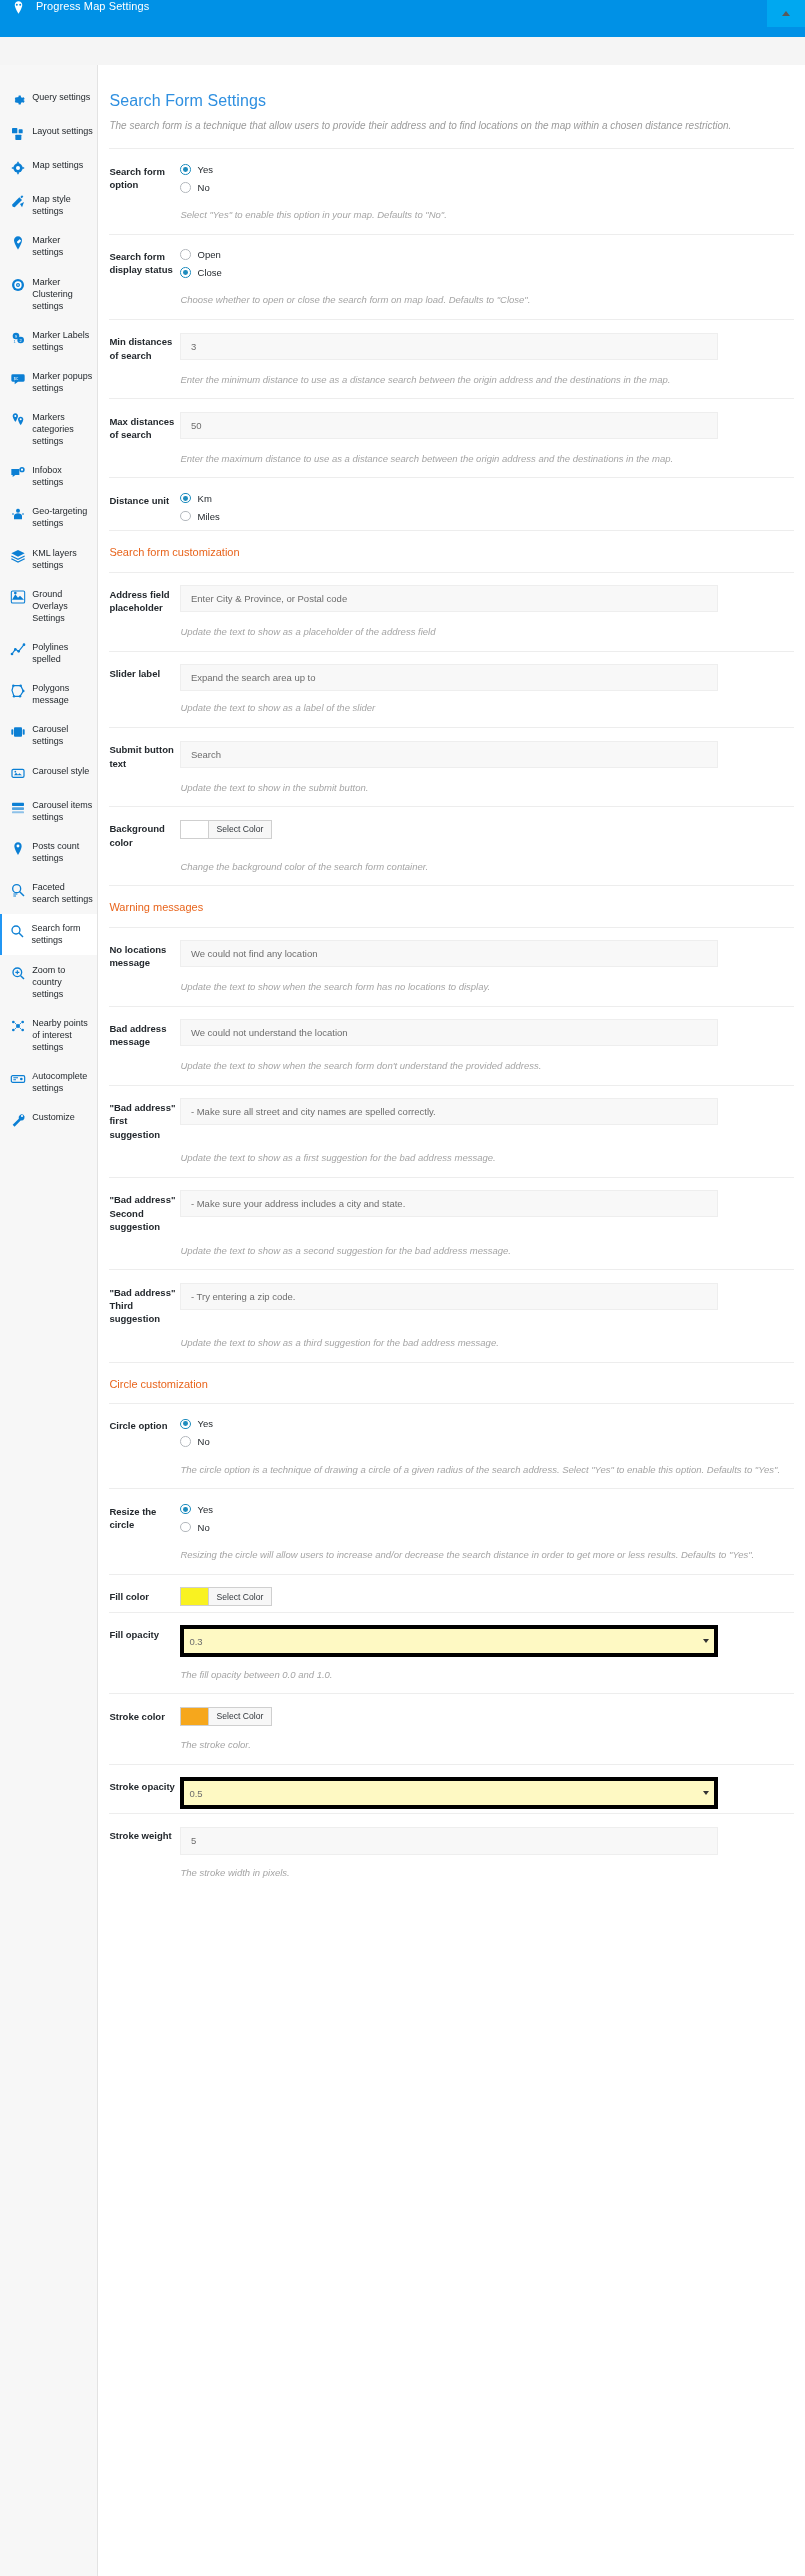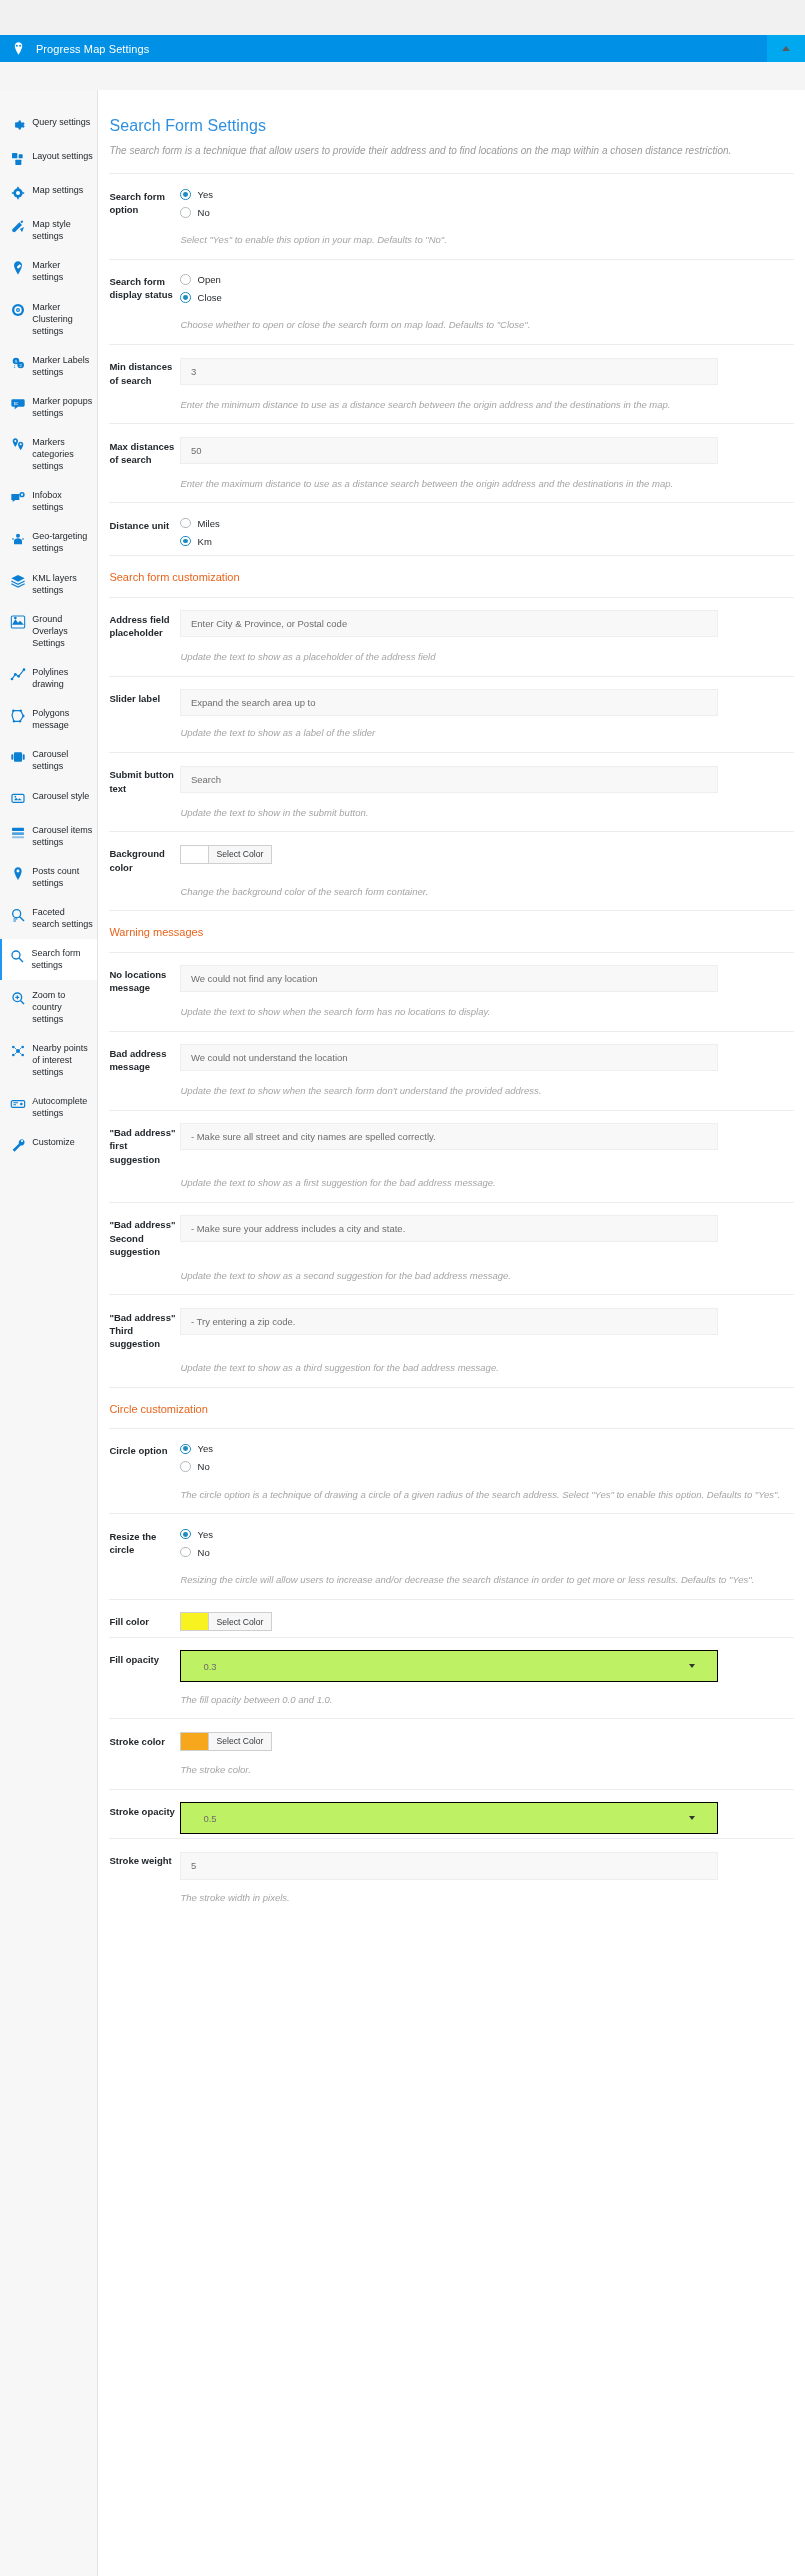"Progress Map Settings" .topbar { align-items: center -> flex-start; height: 27px -> 37px; margin-top: 35px -> none }
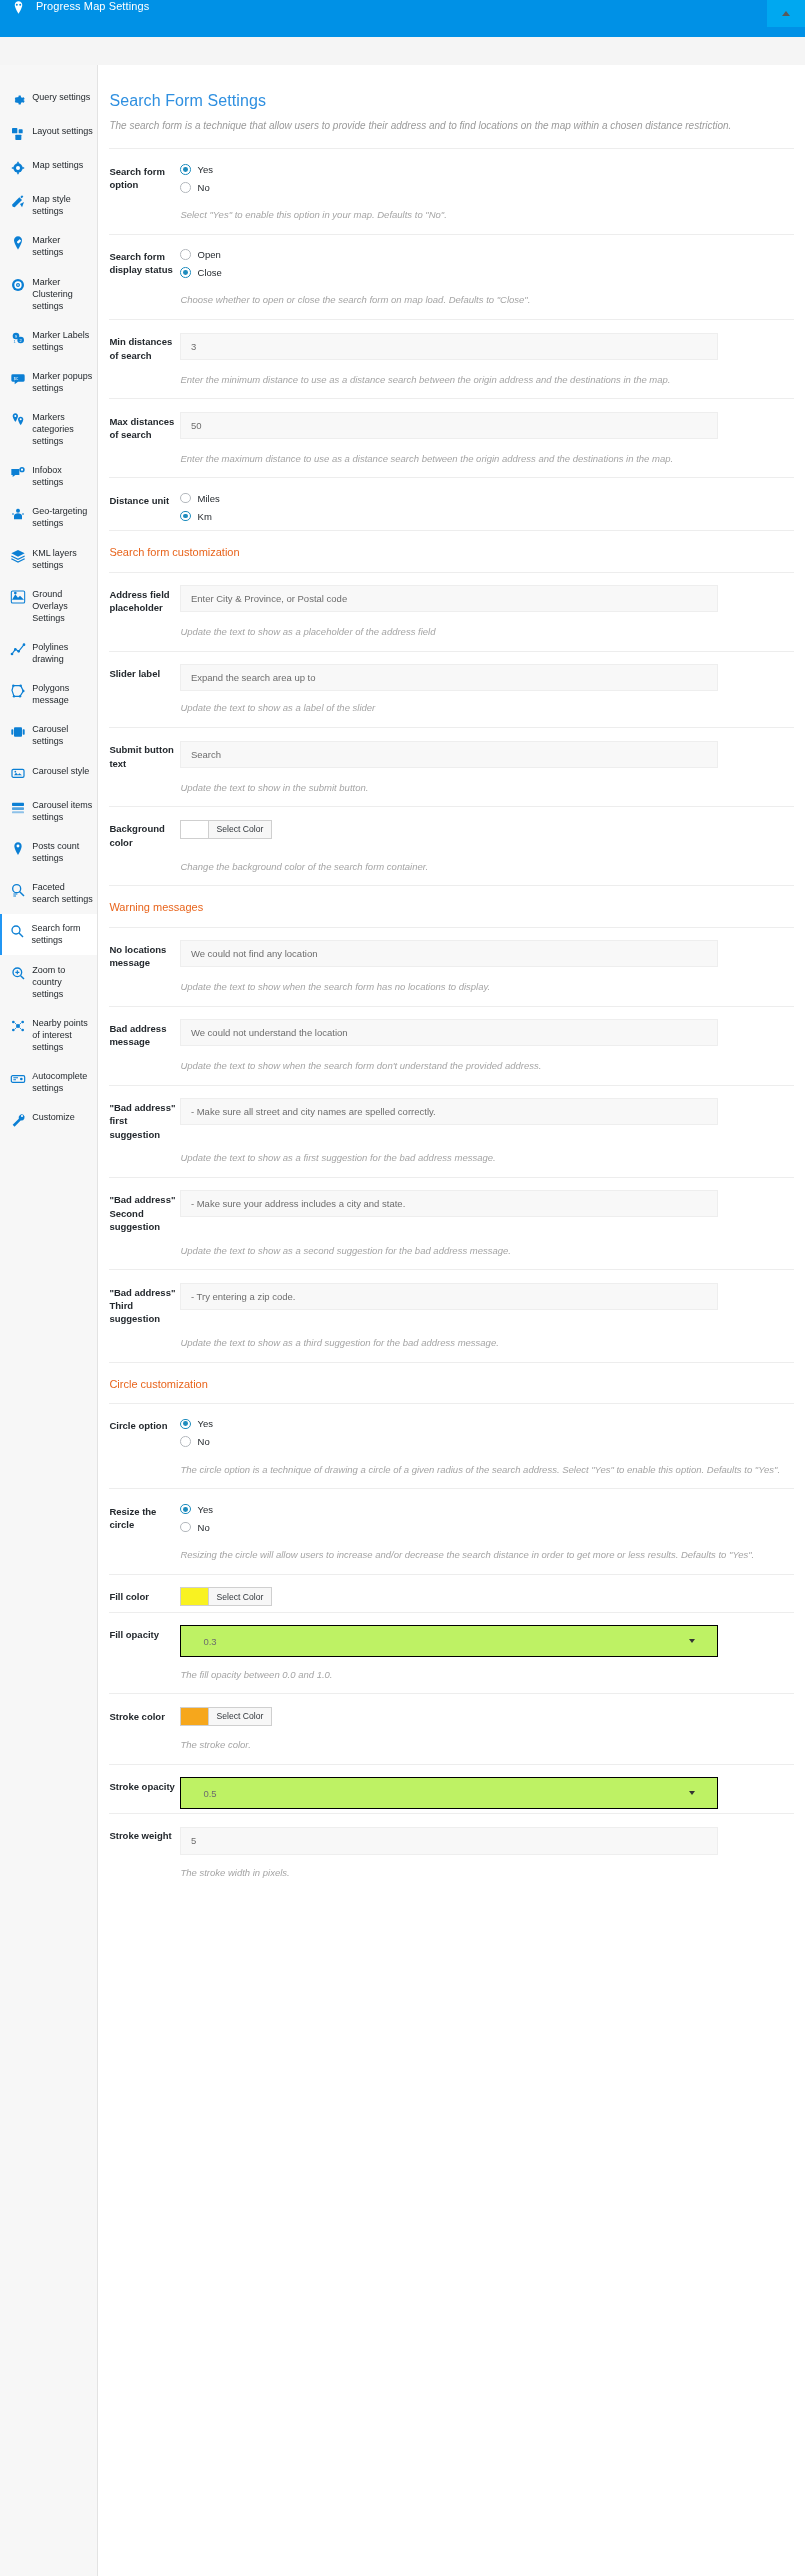"Miles" label.radio-line { order: before "Km" -> after "Km" }
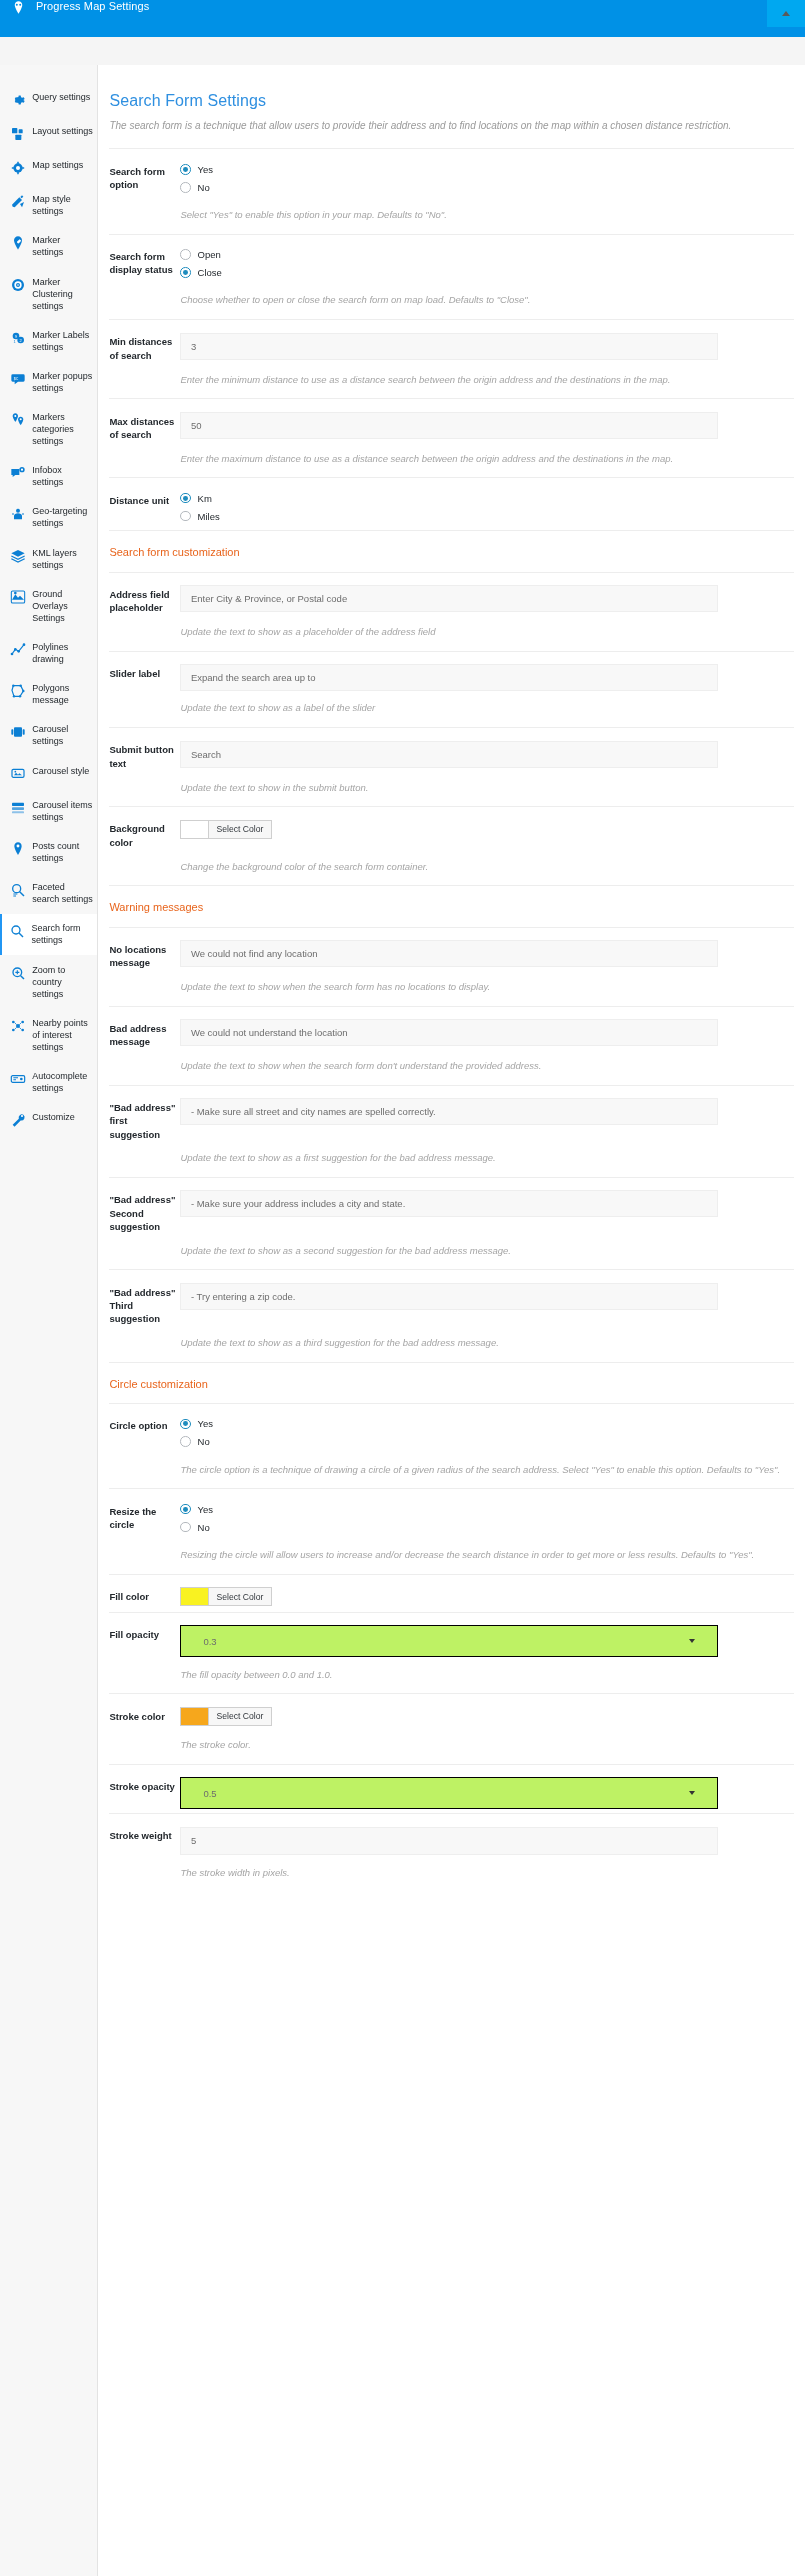"Polylines drawing" span.side-label { text: drawing -> spelled }
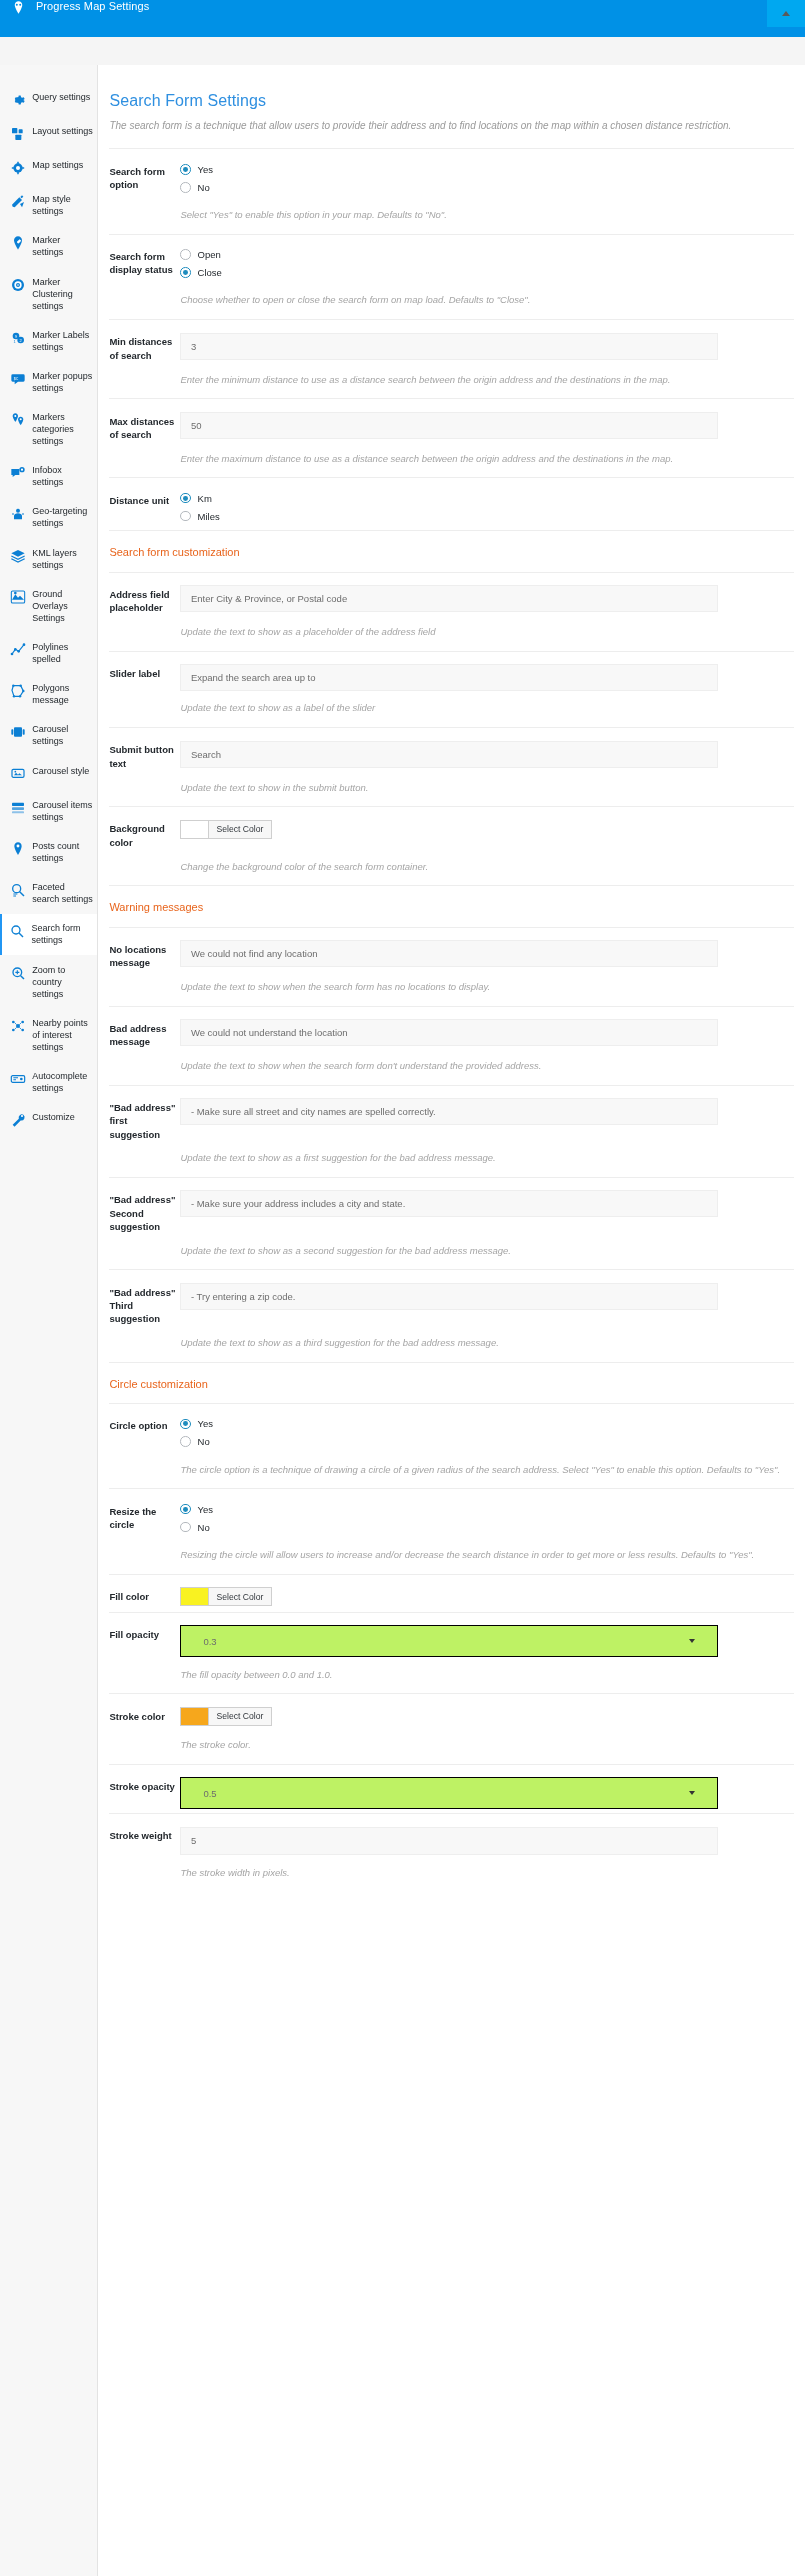"0.3" .selectbox { background: #bef264 -> #fef9c3; border: 1px solid #000000 -> 4px solid #000000; padding: 0 22px -> 0 5px }
